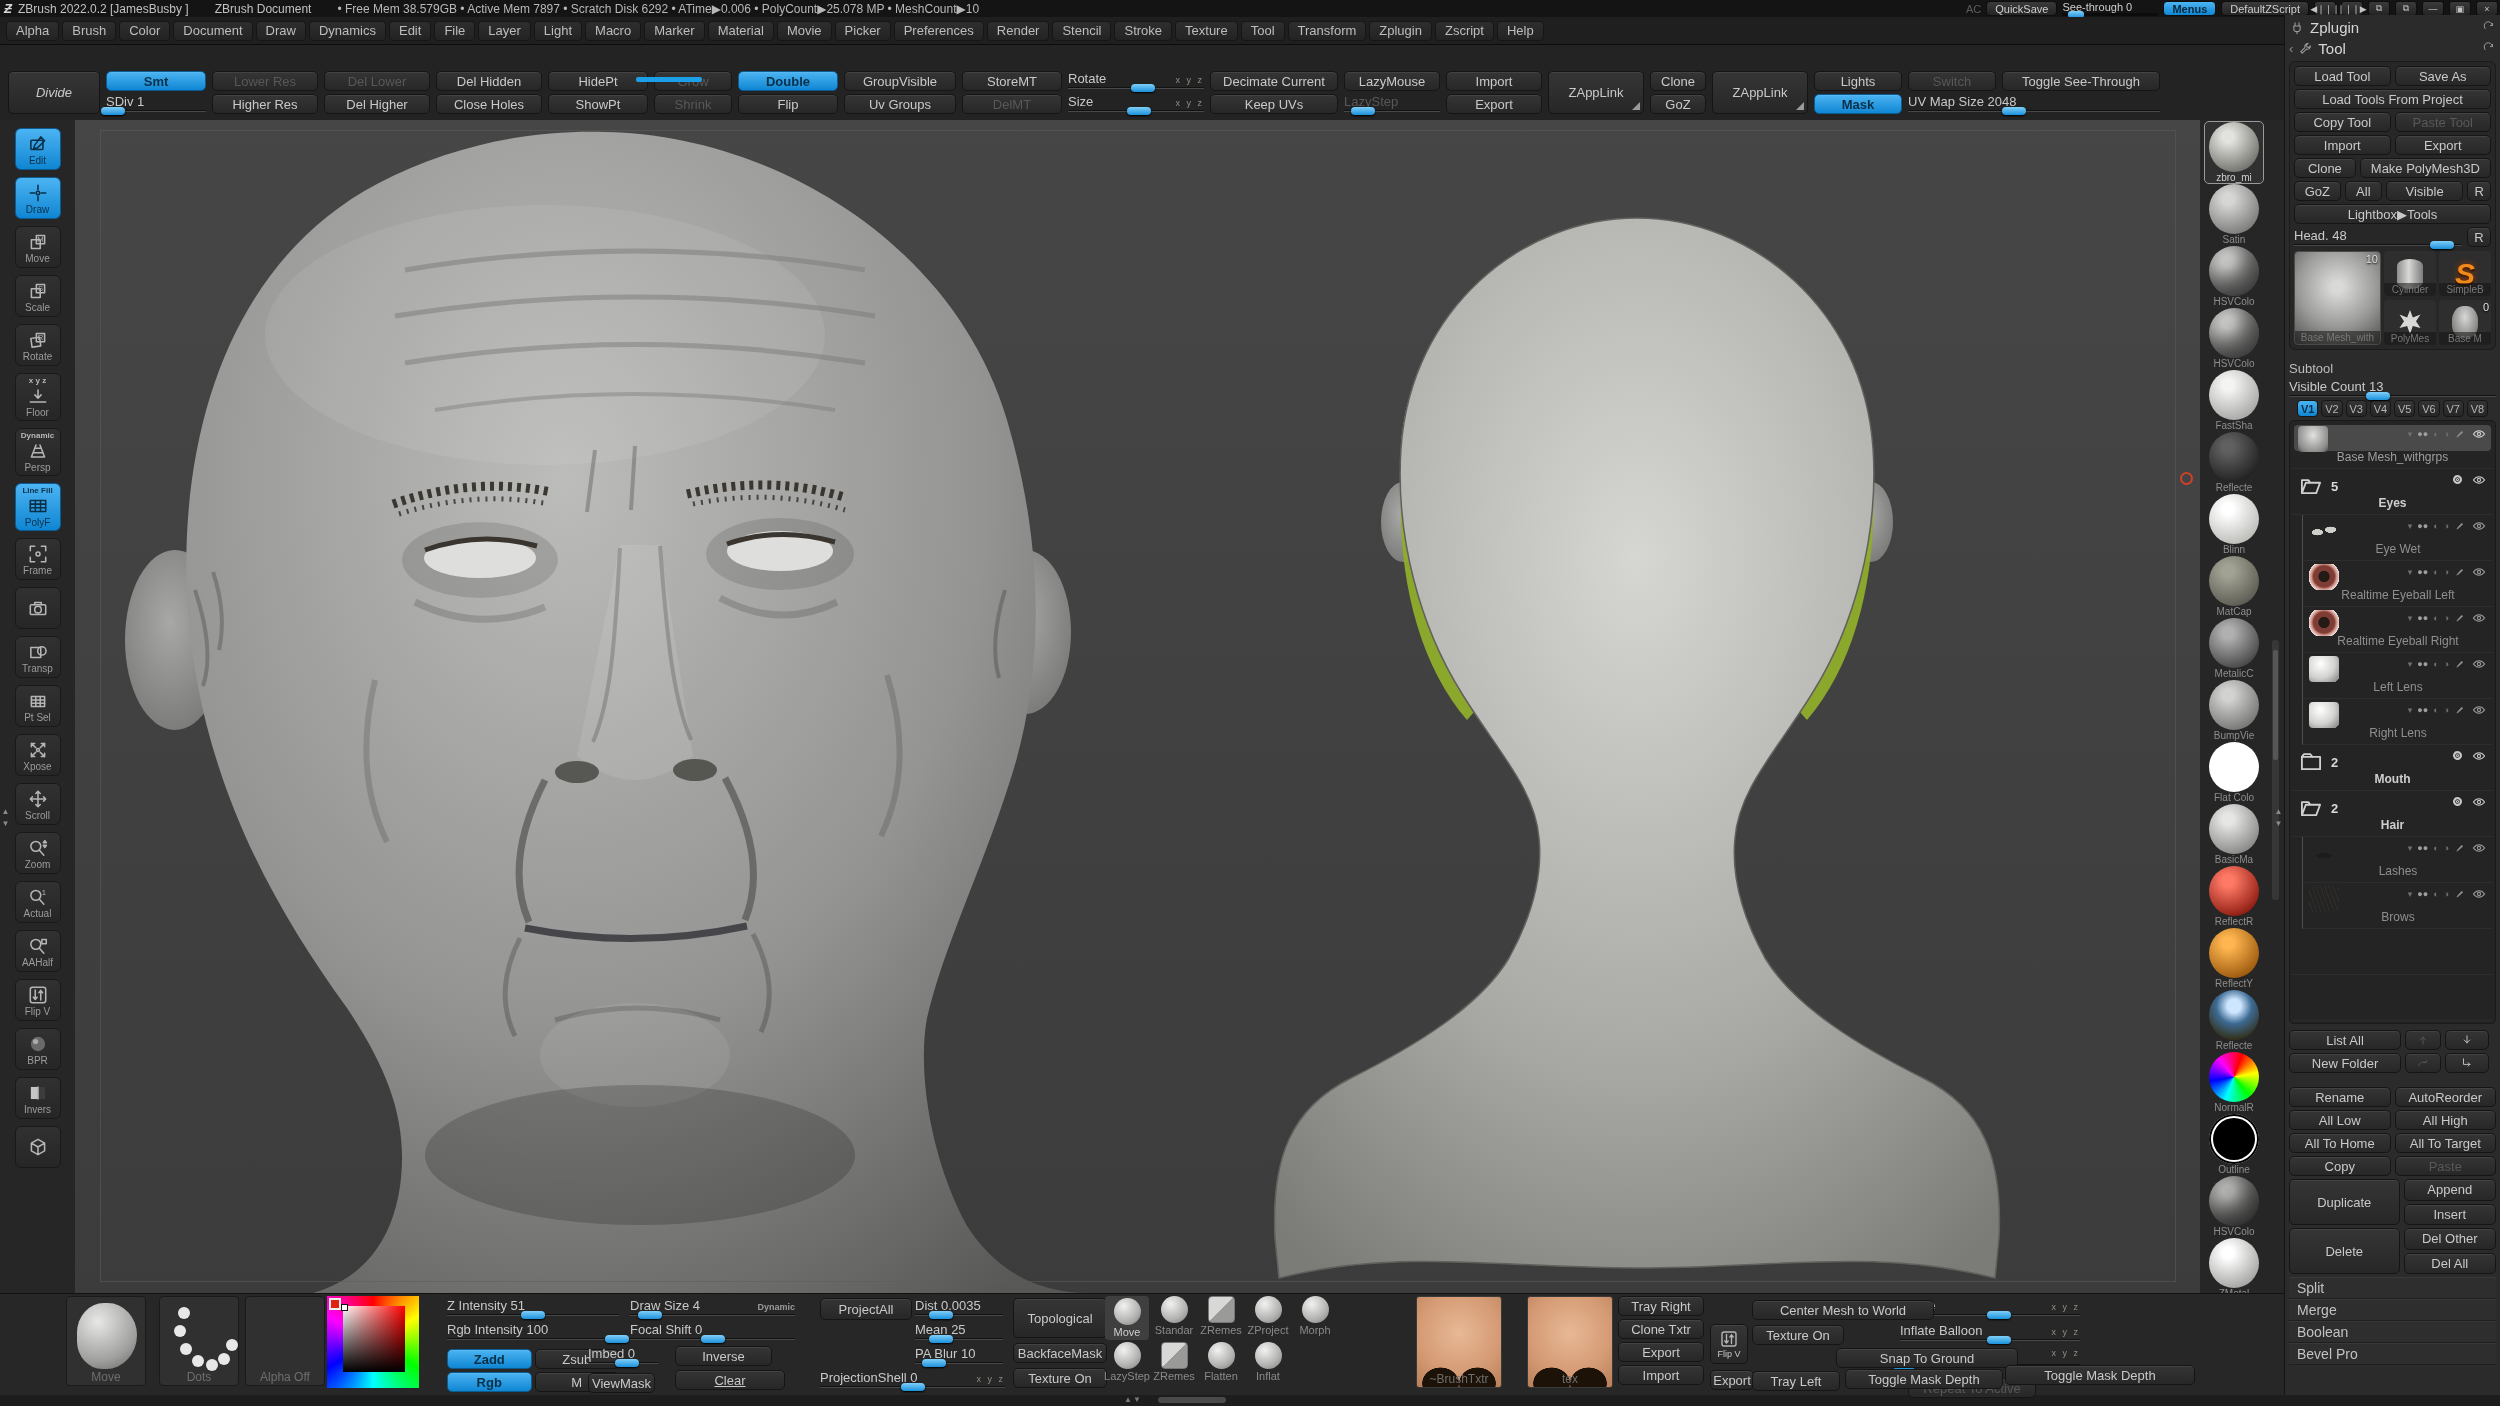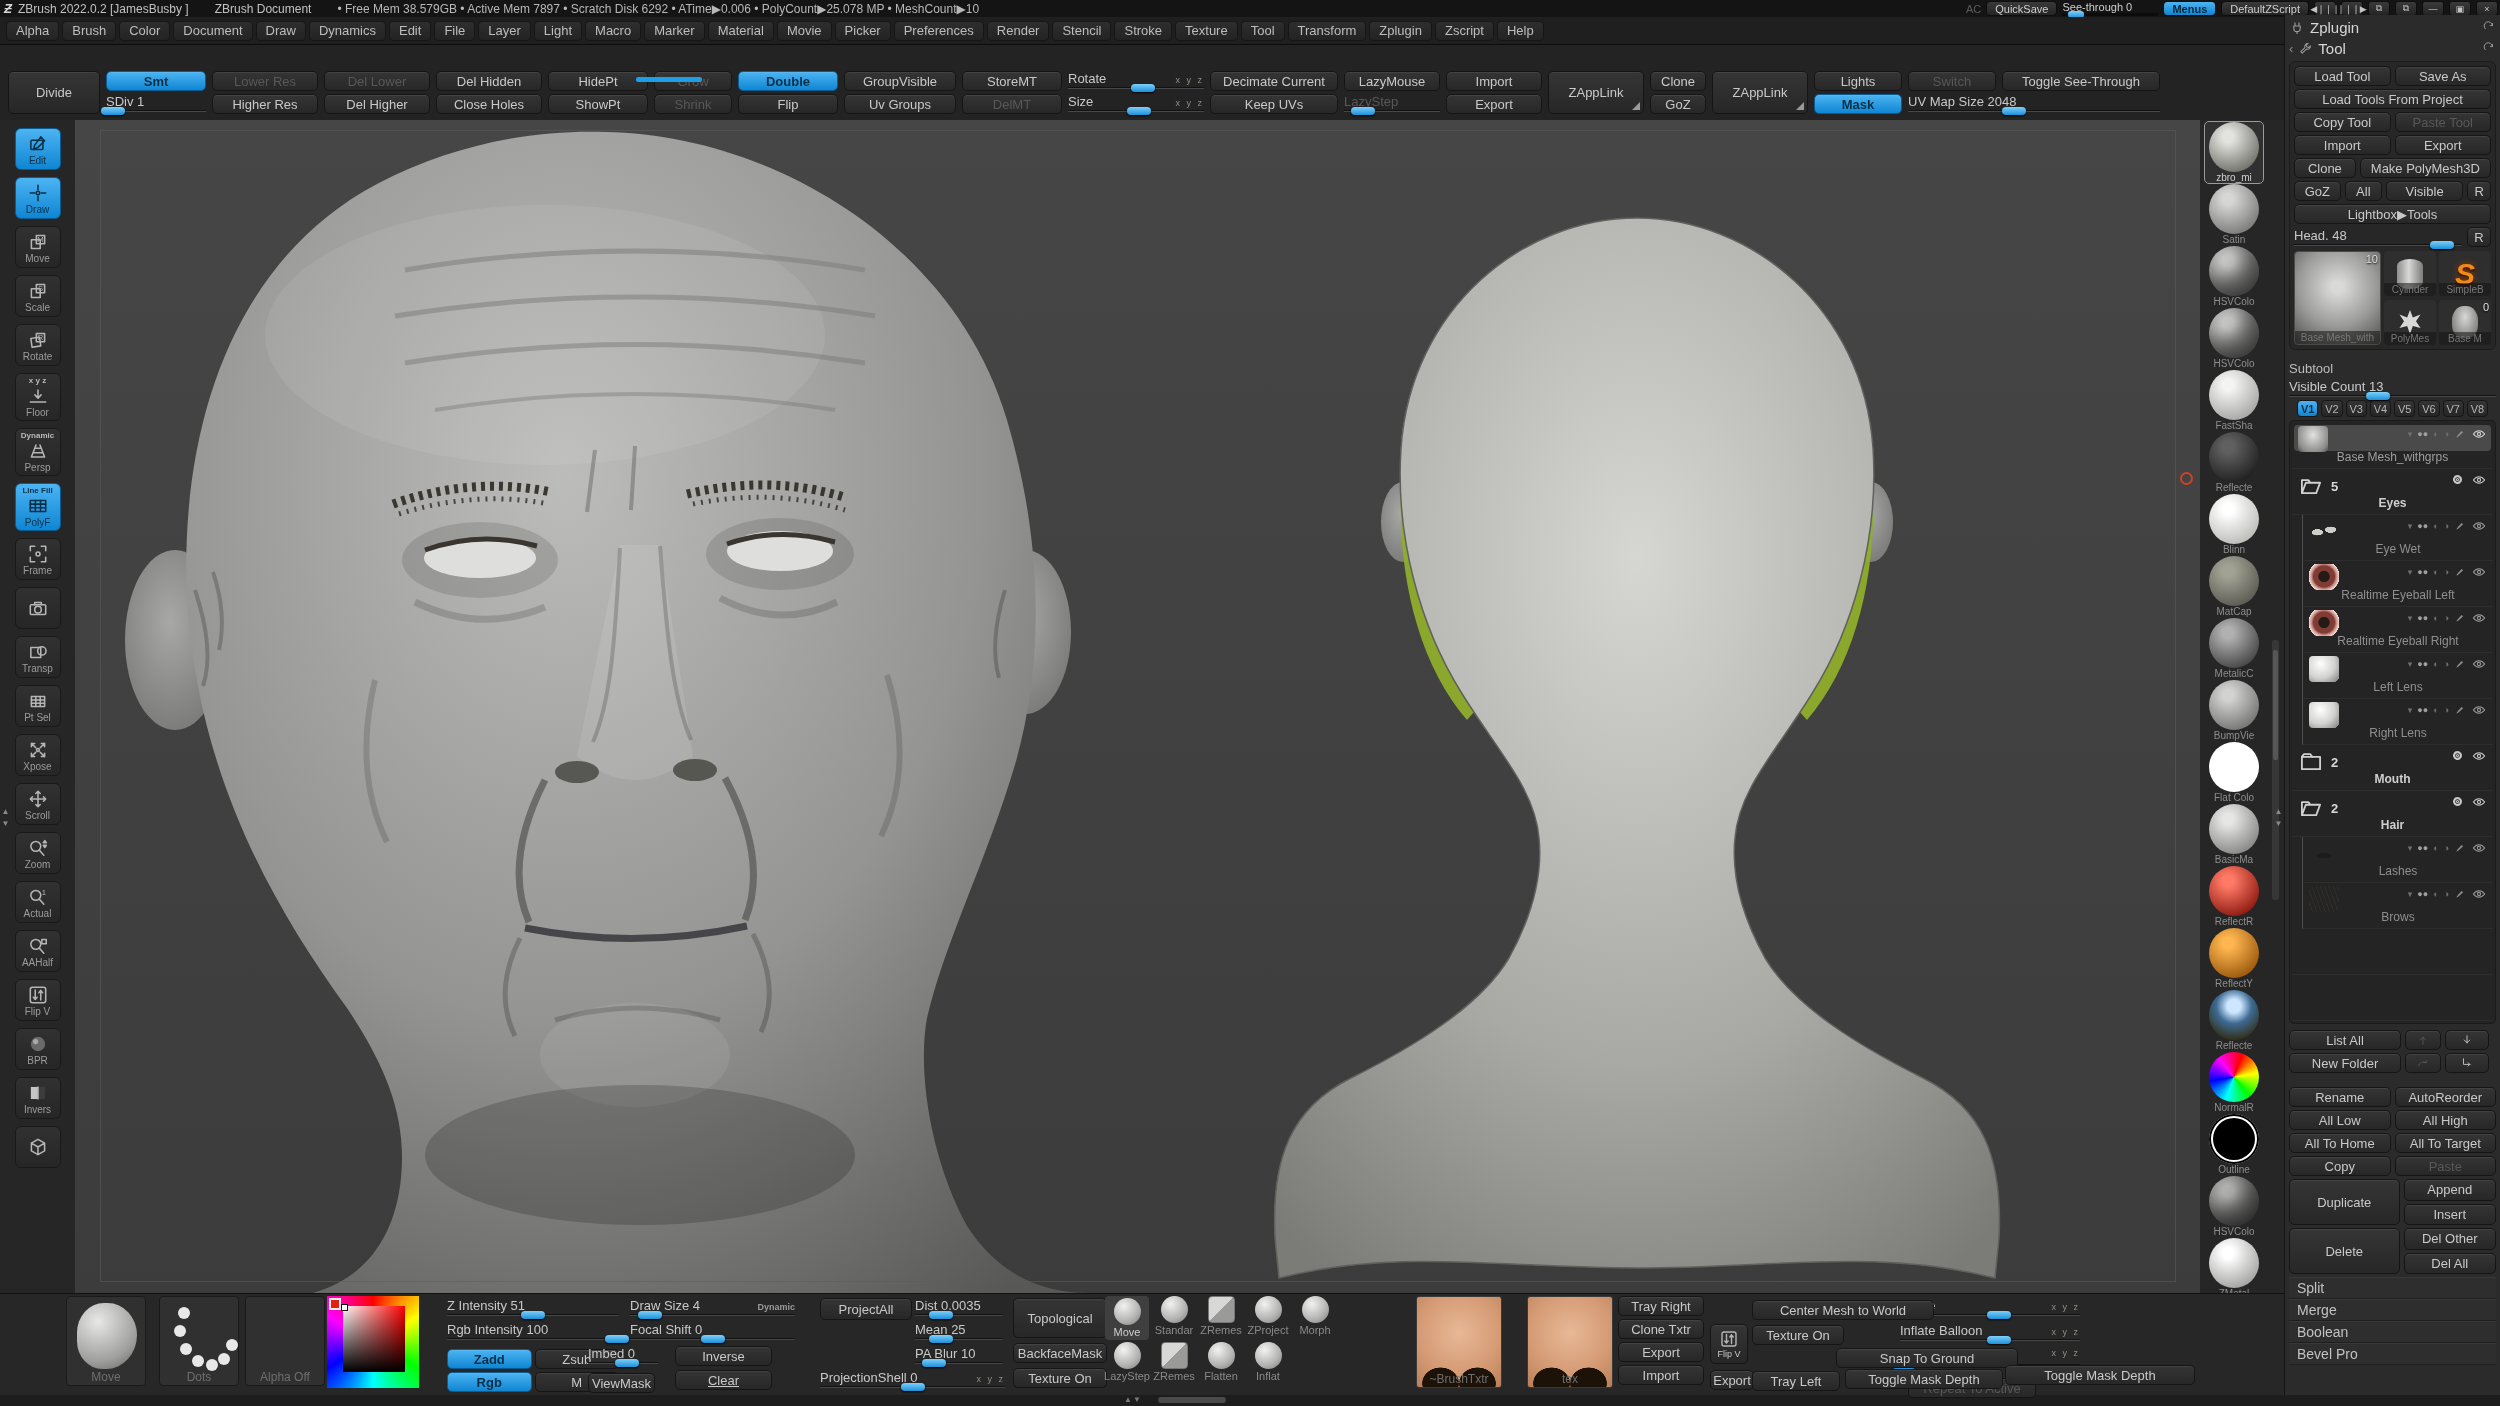"Divide" div.btn { font-style: none -> italic }
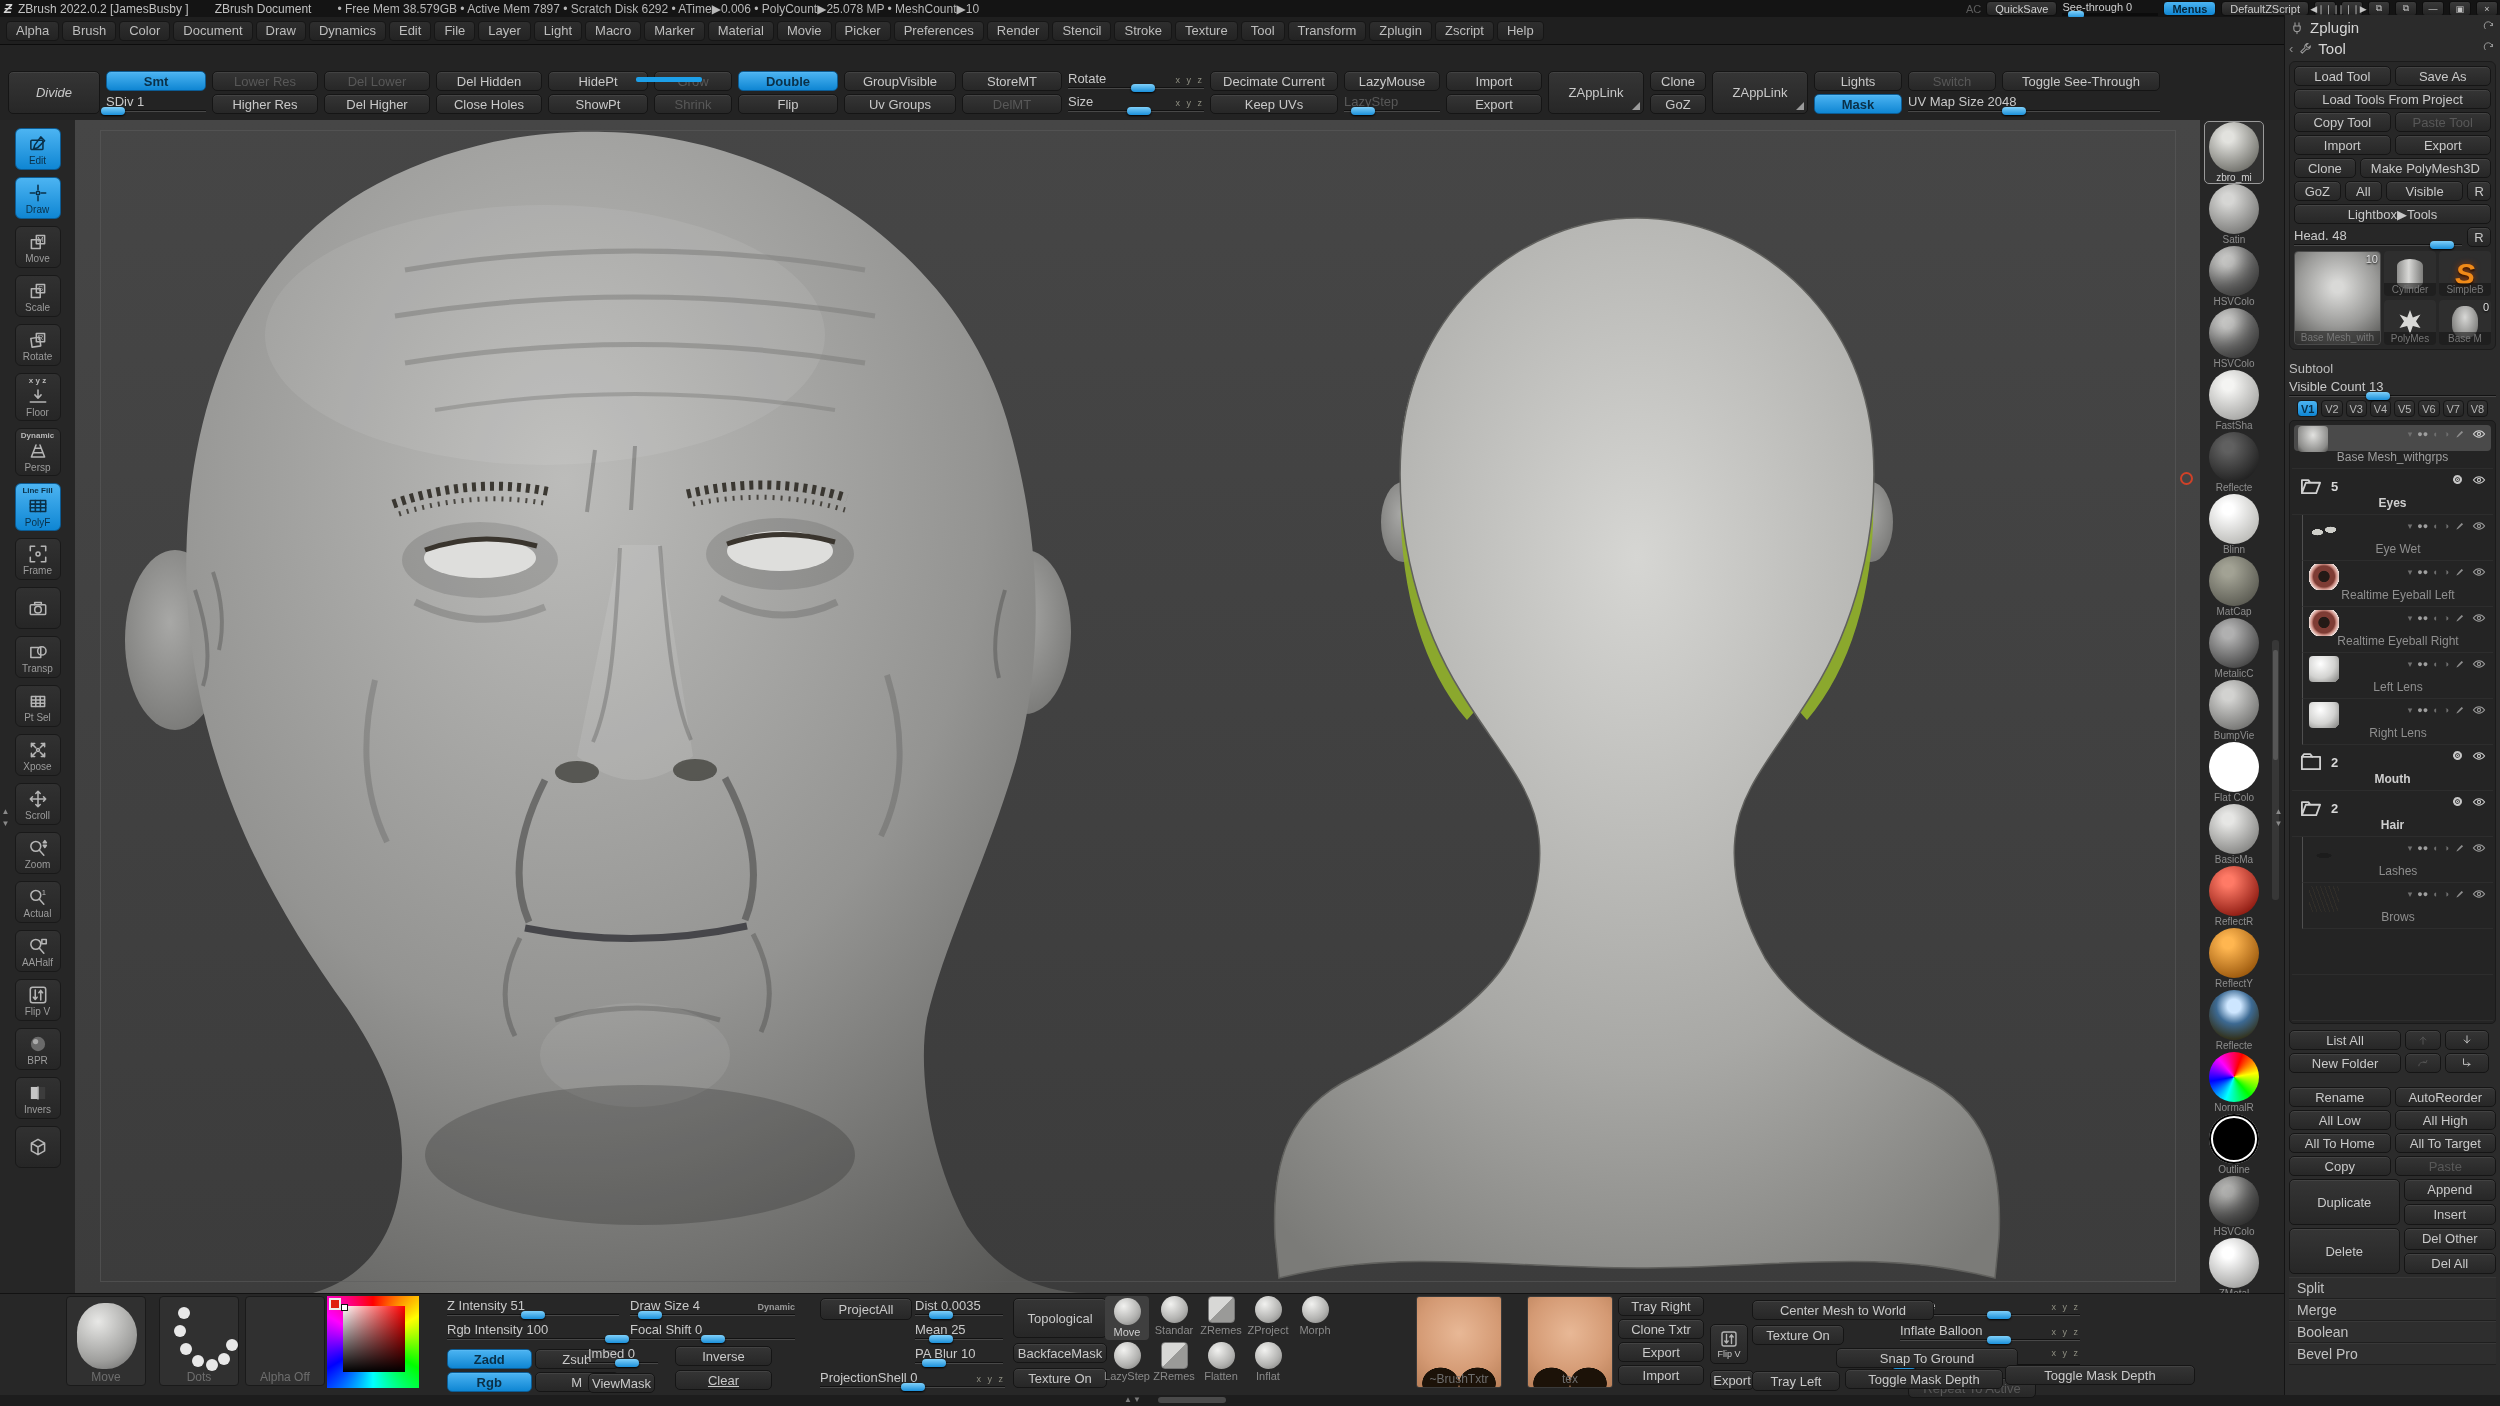"Clear" div.btn { width: 97px -> 110px }
